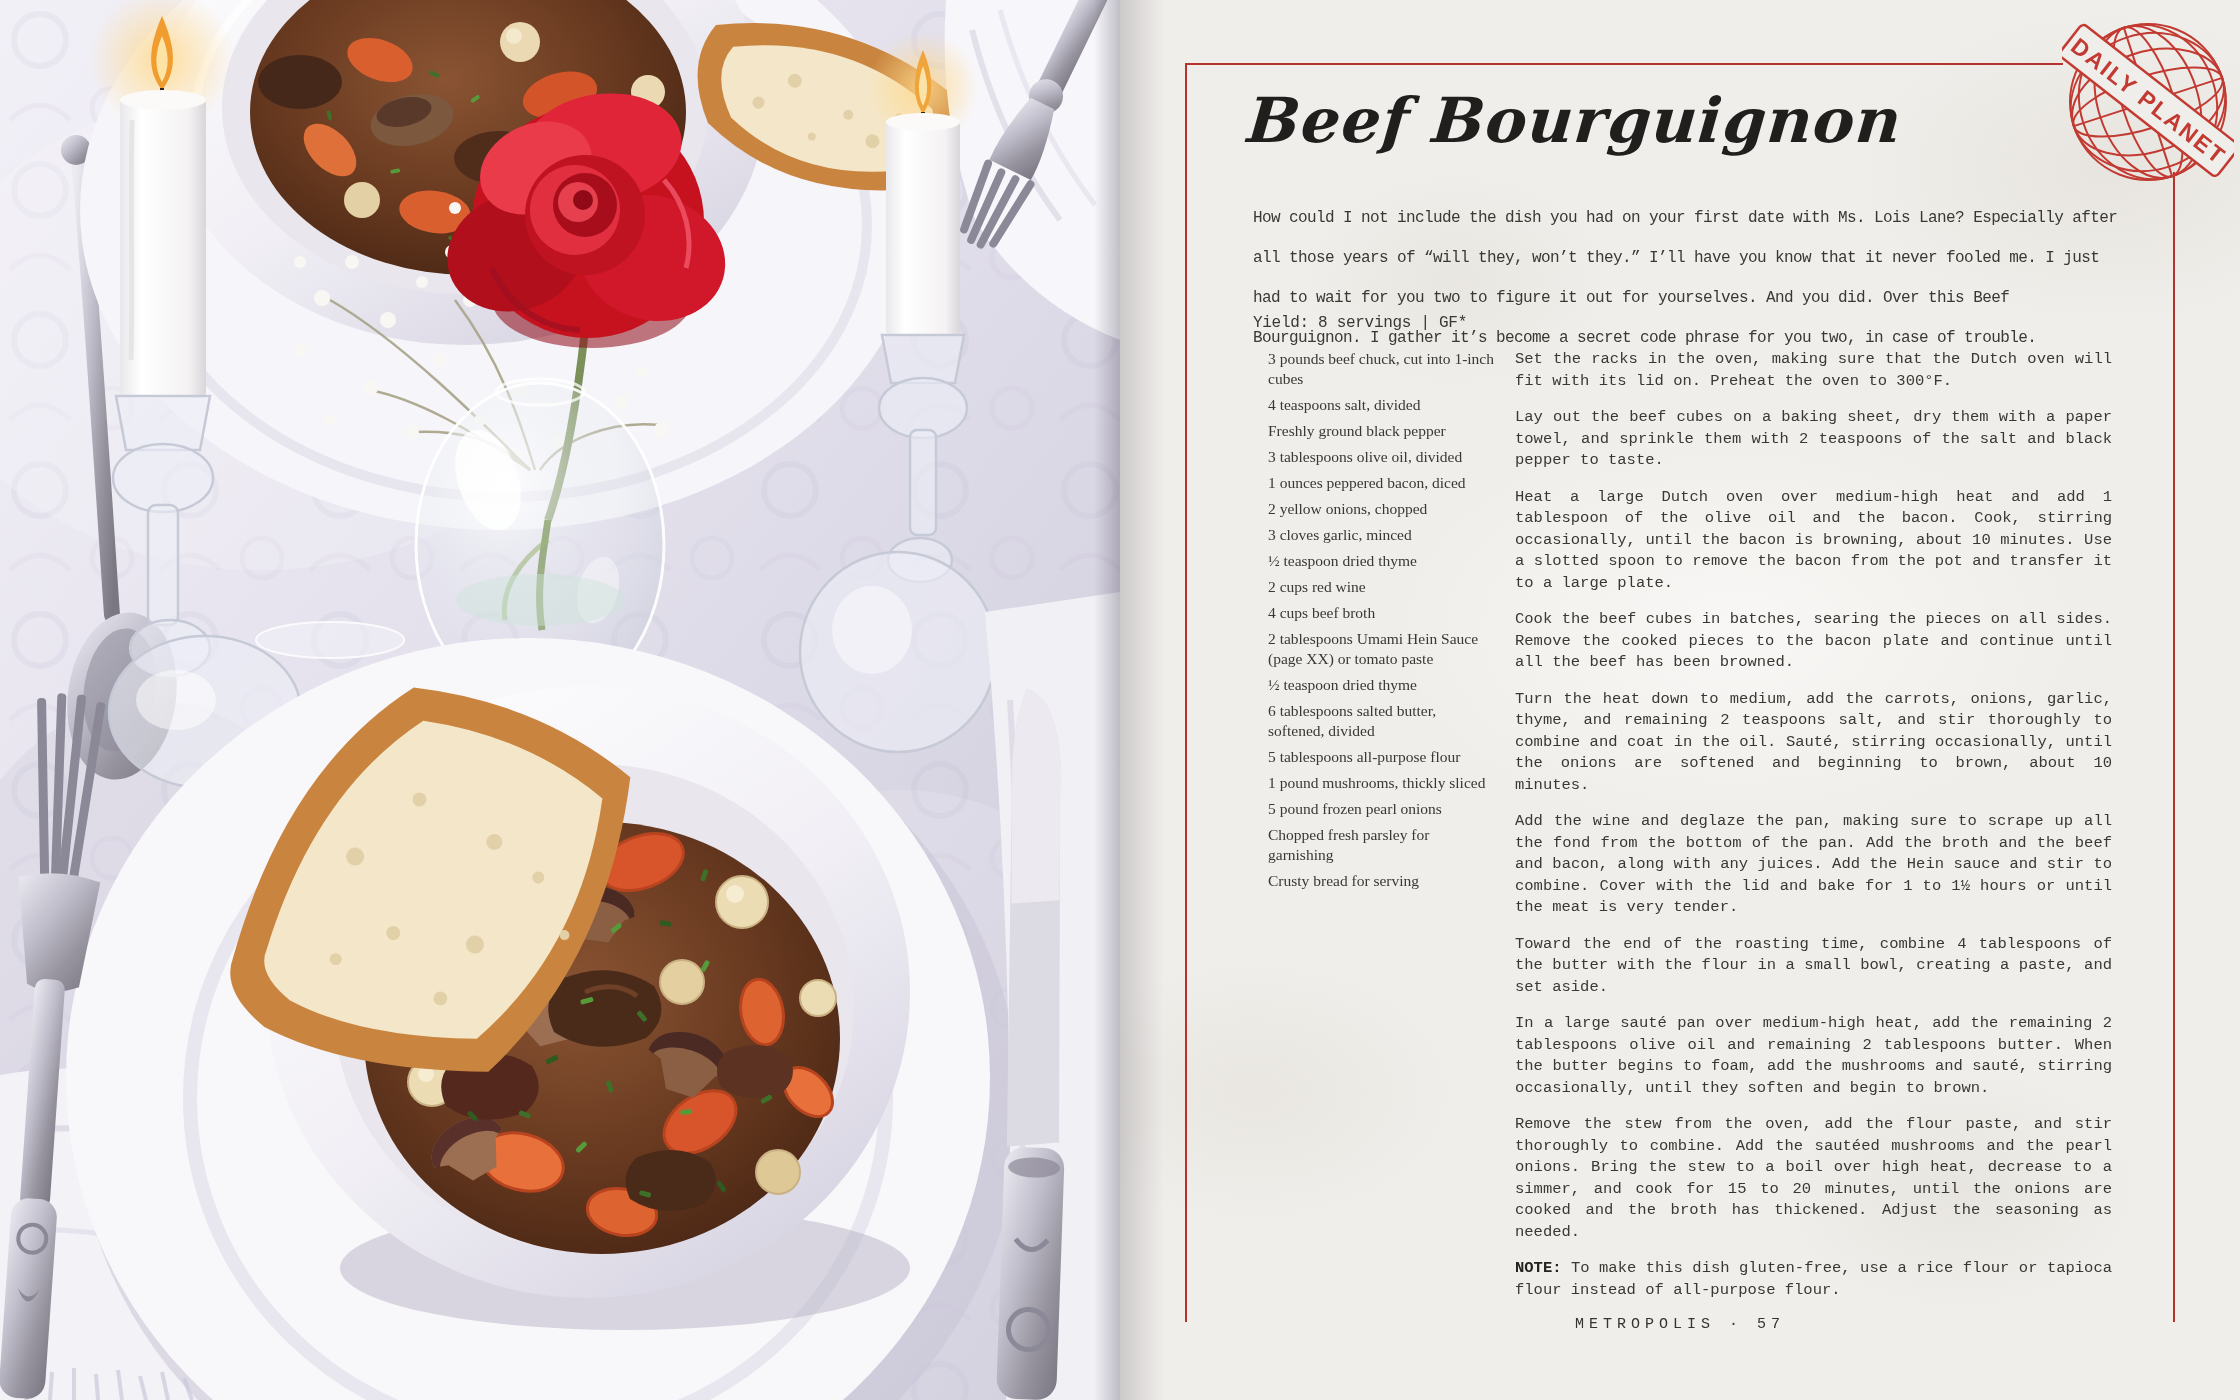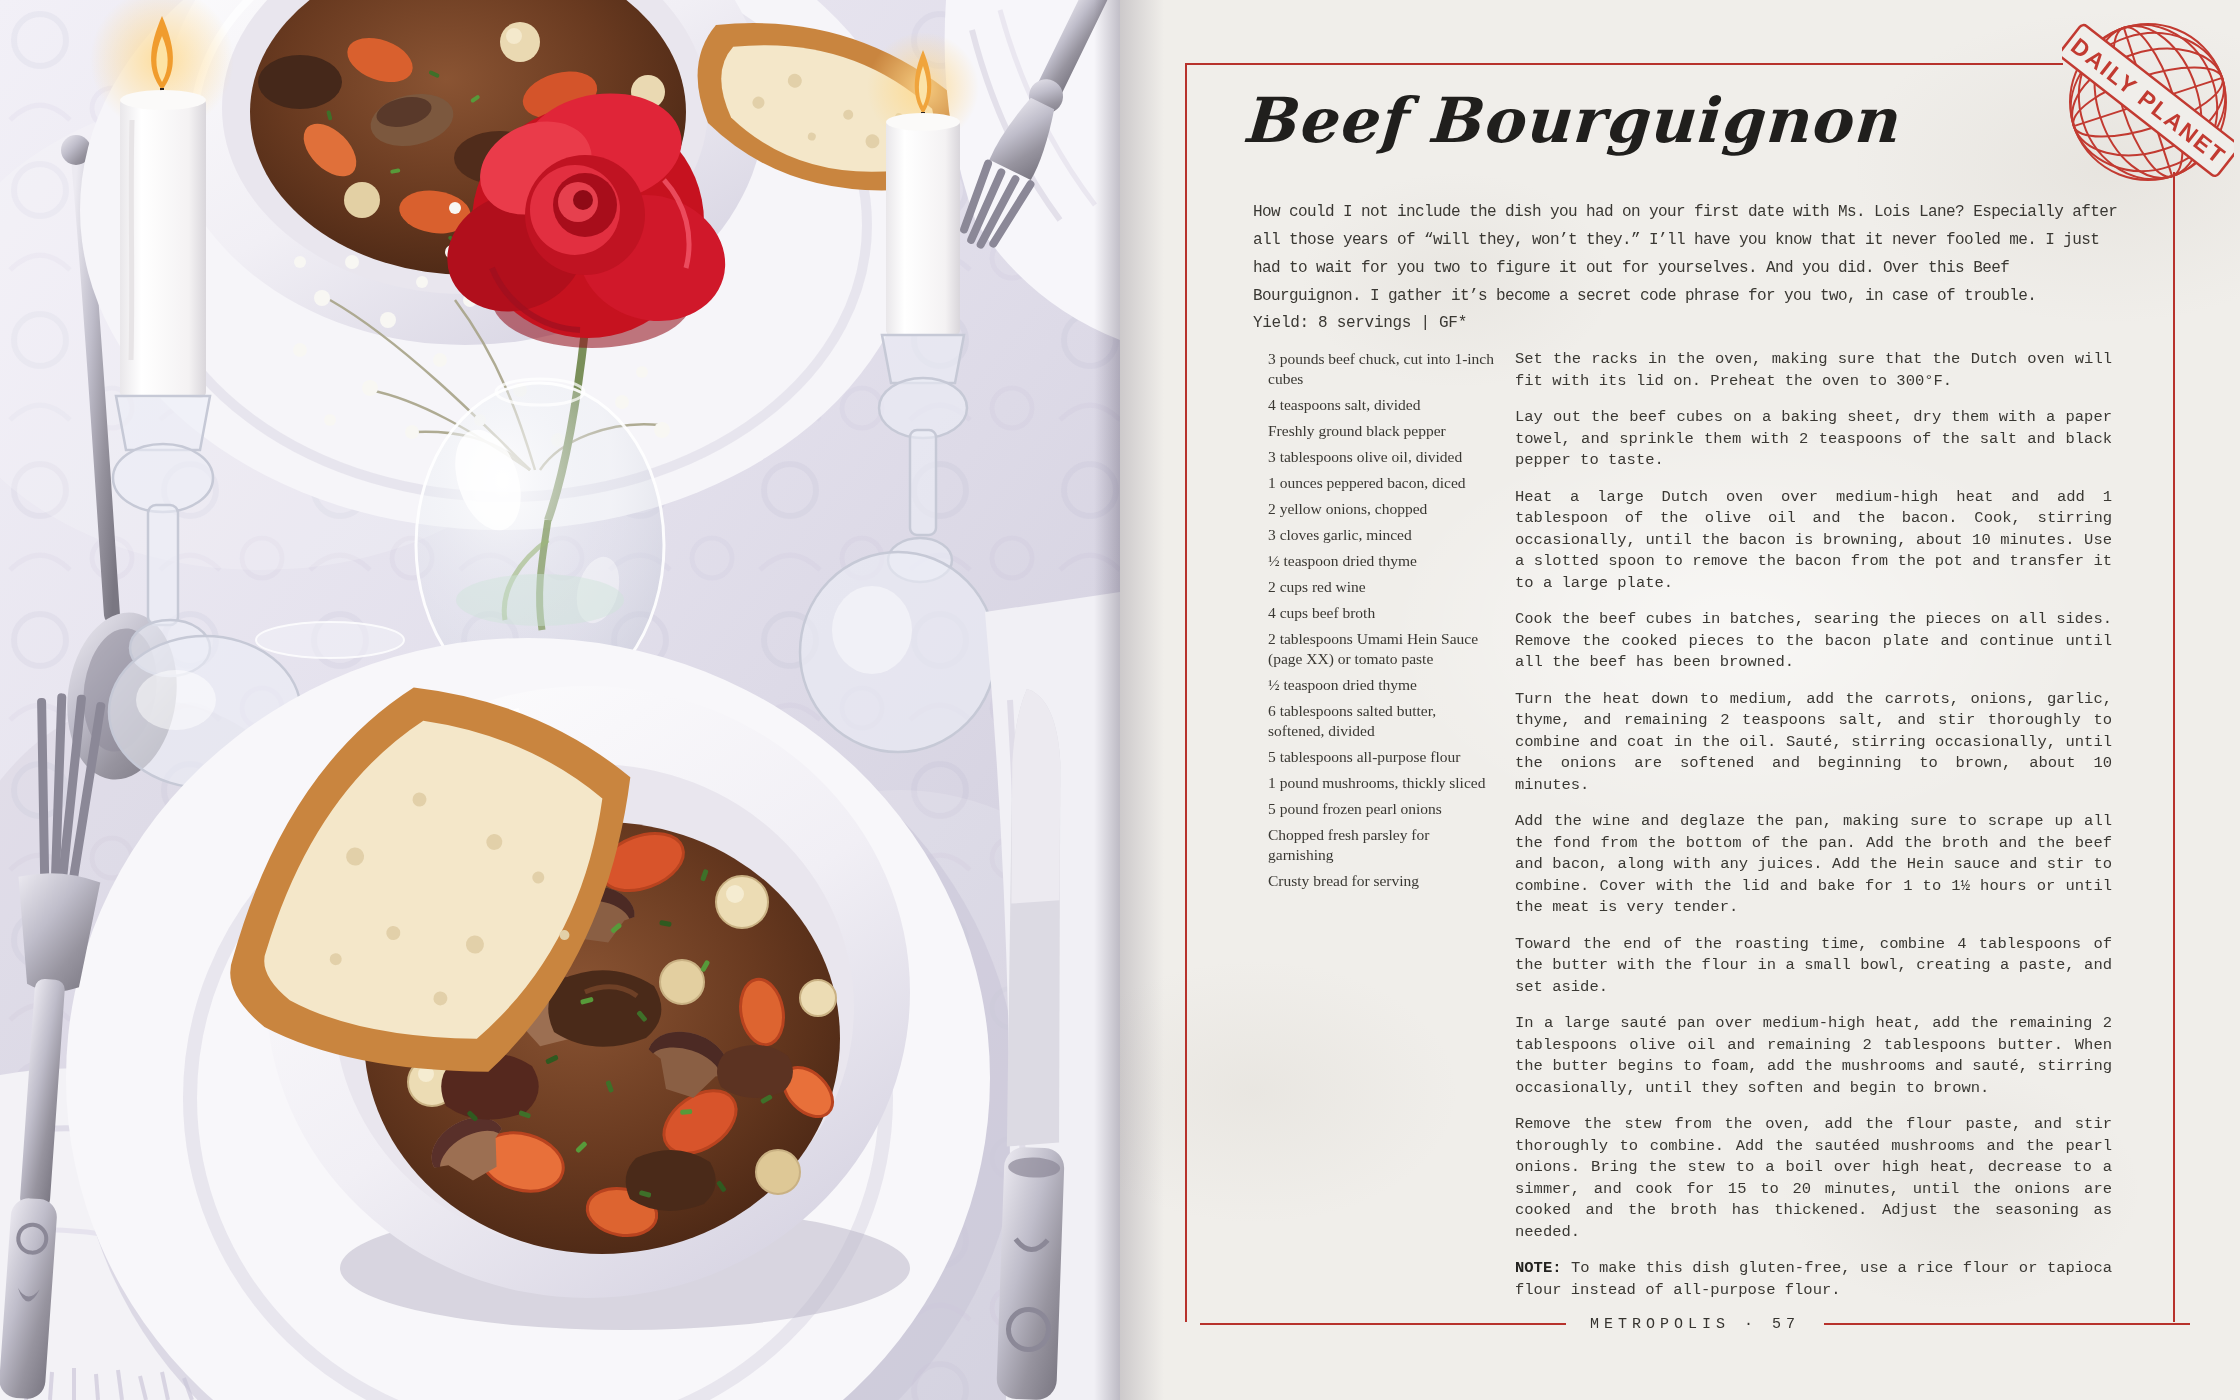"How could I not include" .intro { line-height: 28px -> 40px }
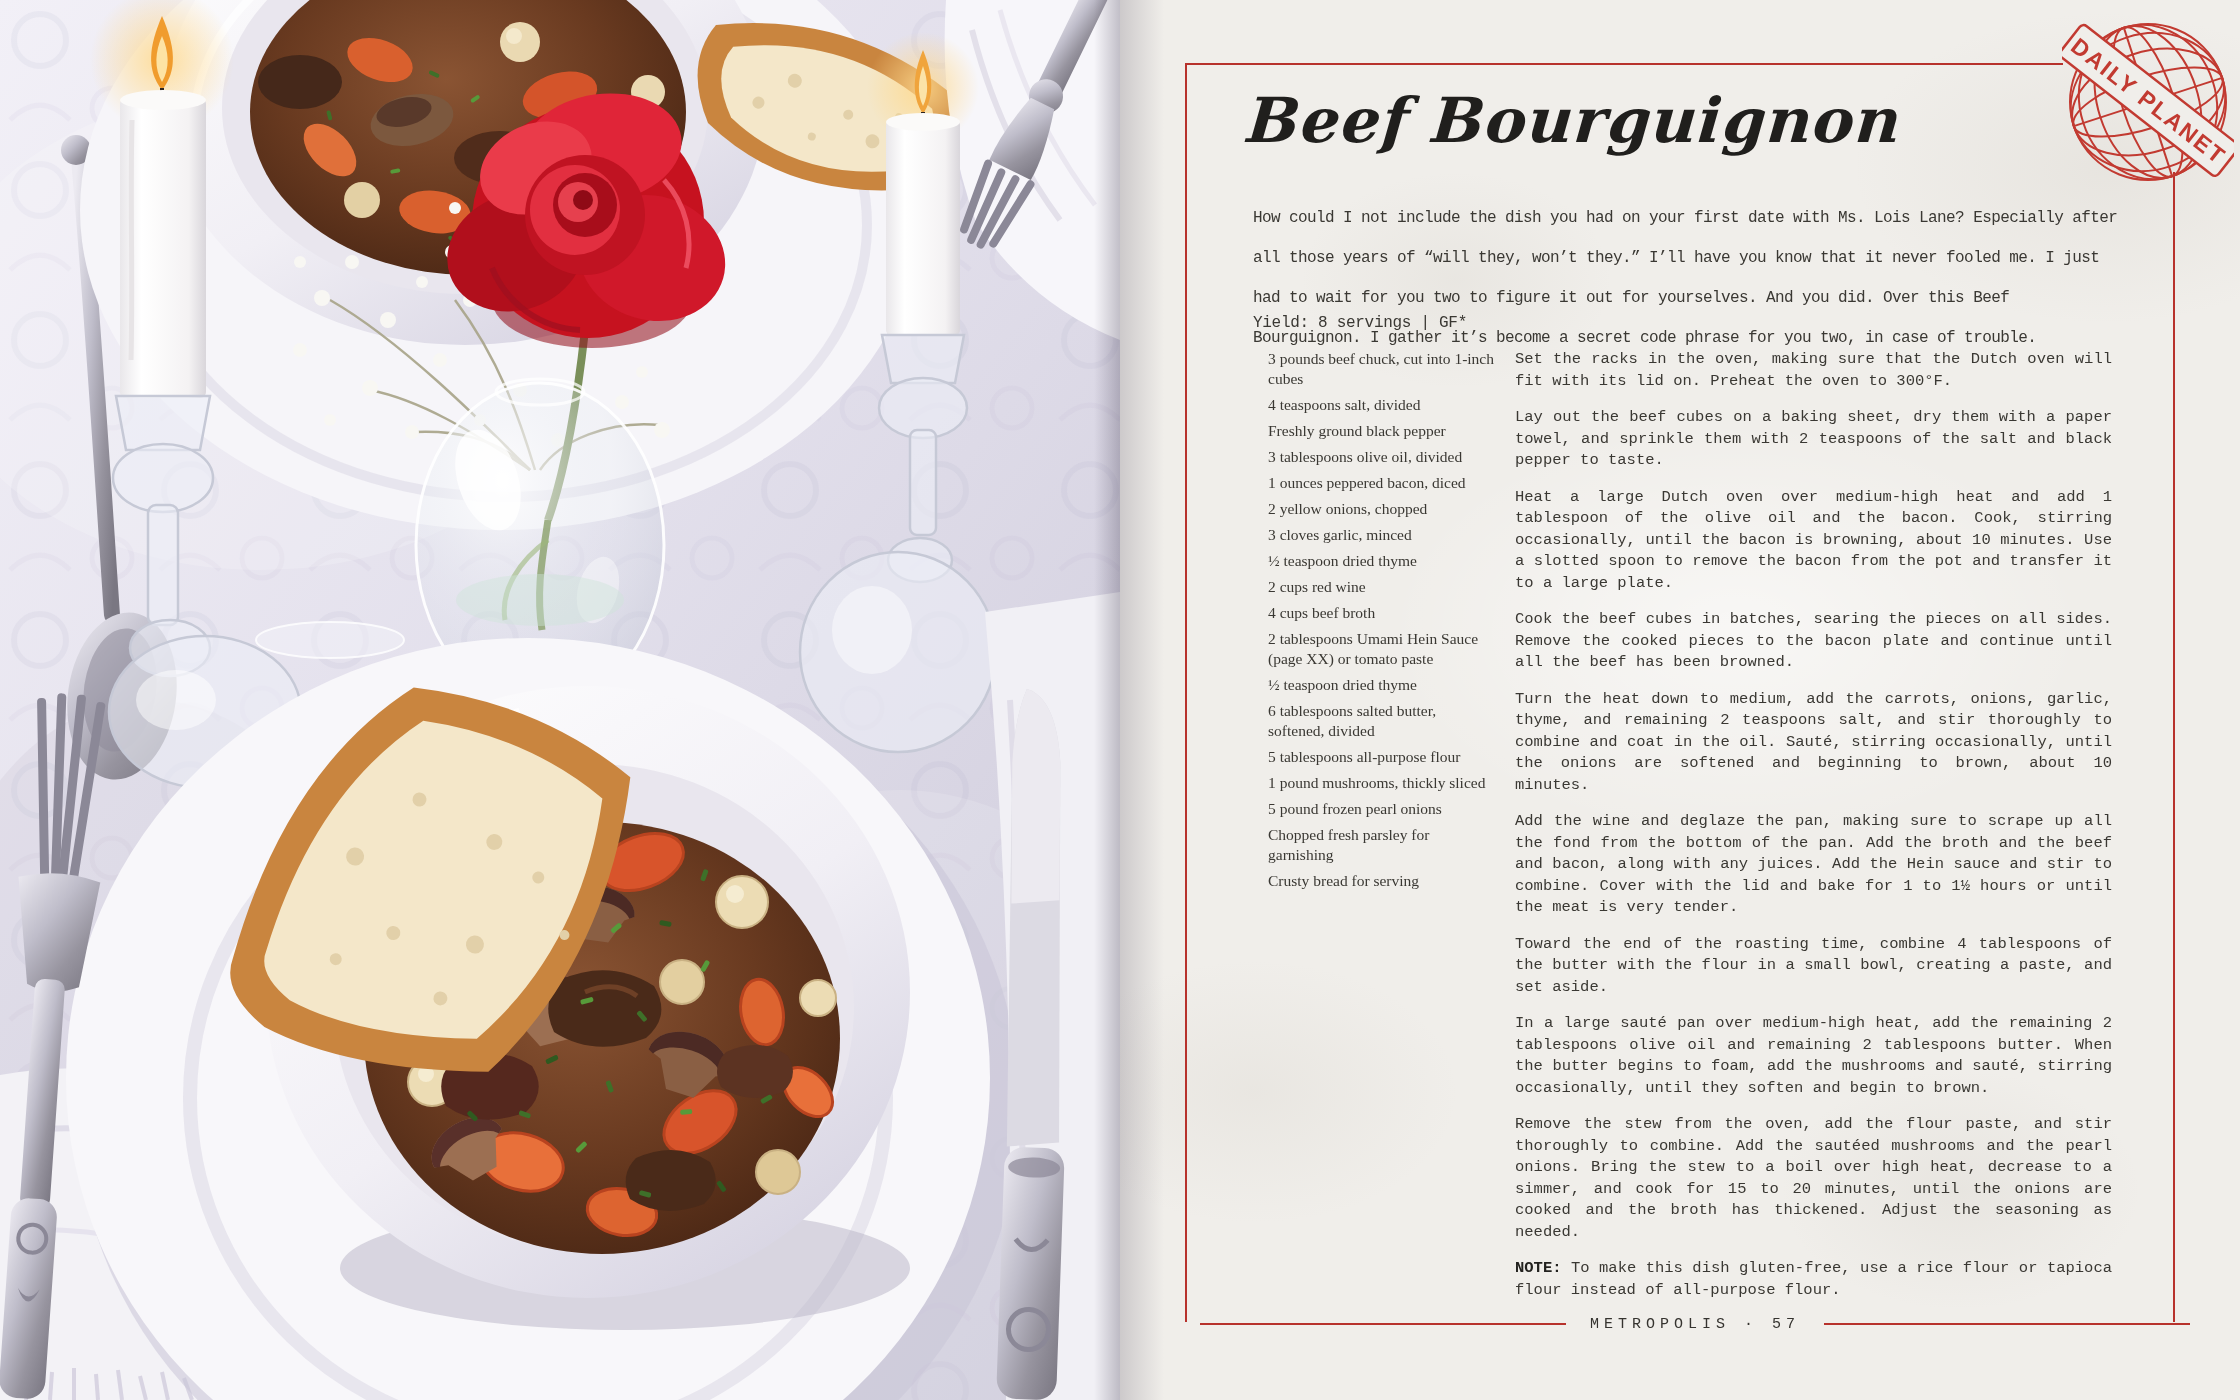"METROPOLIS · 57" .page-footer { flex-direction: none -> column; left: 80px -> 65px }
